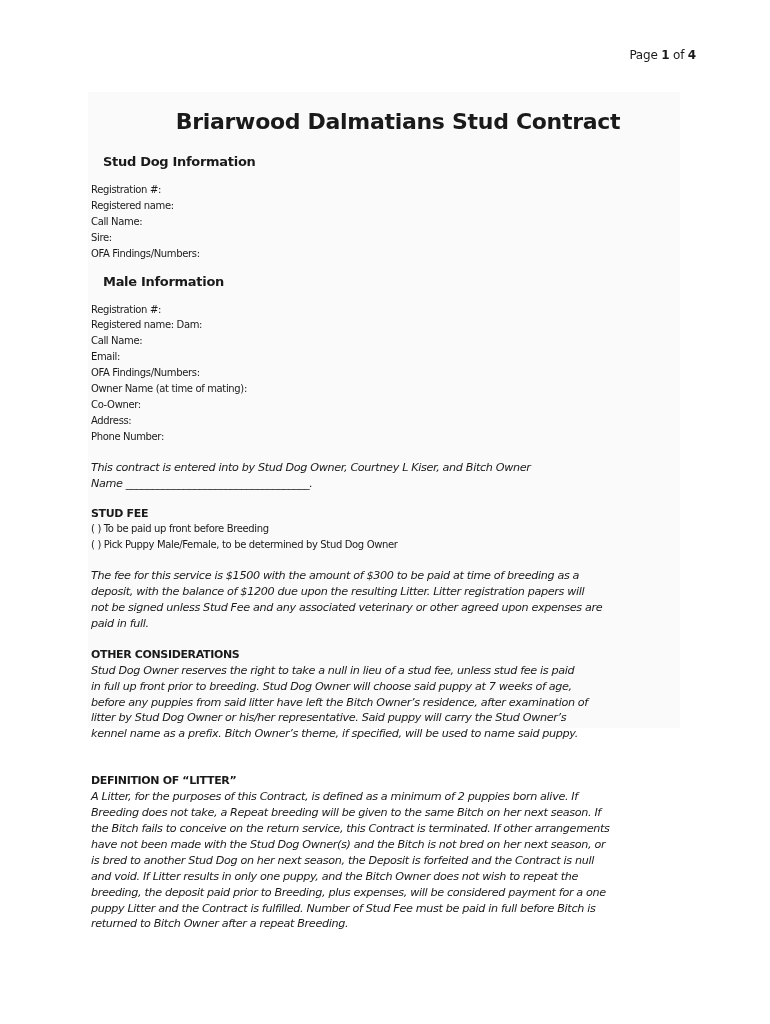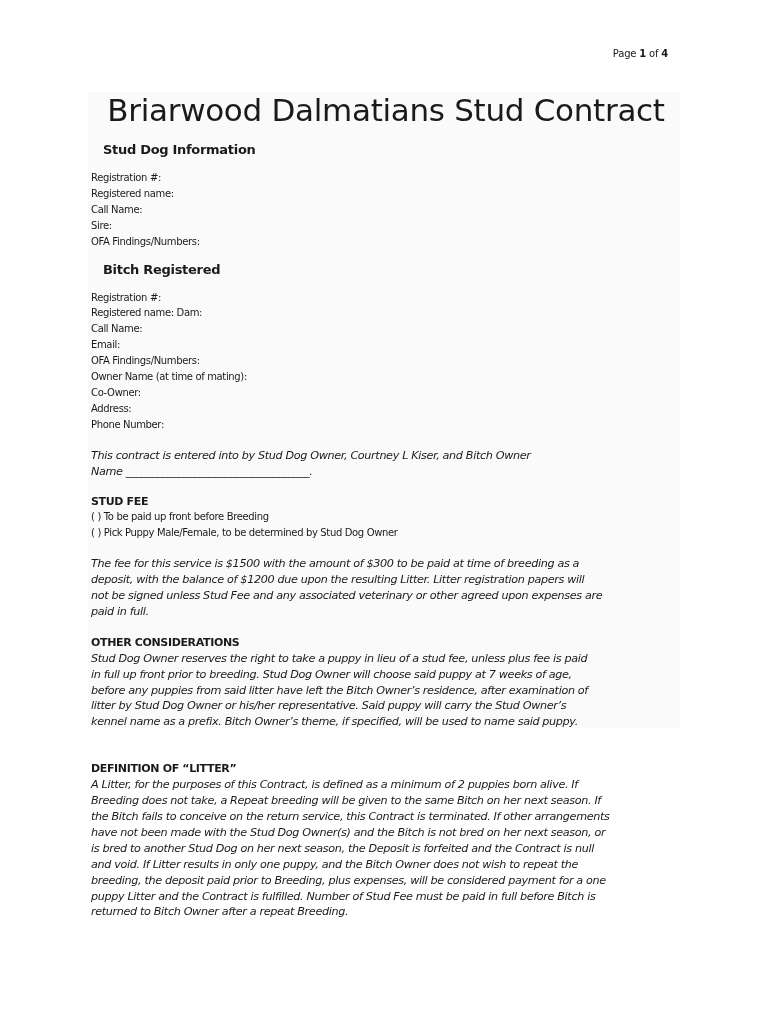"Page 1 of 4" .page-number { font-size: 10px -> 12px; right: 102px -> 74px }
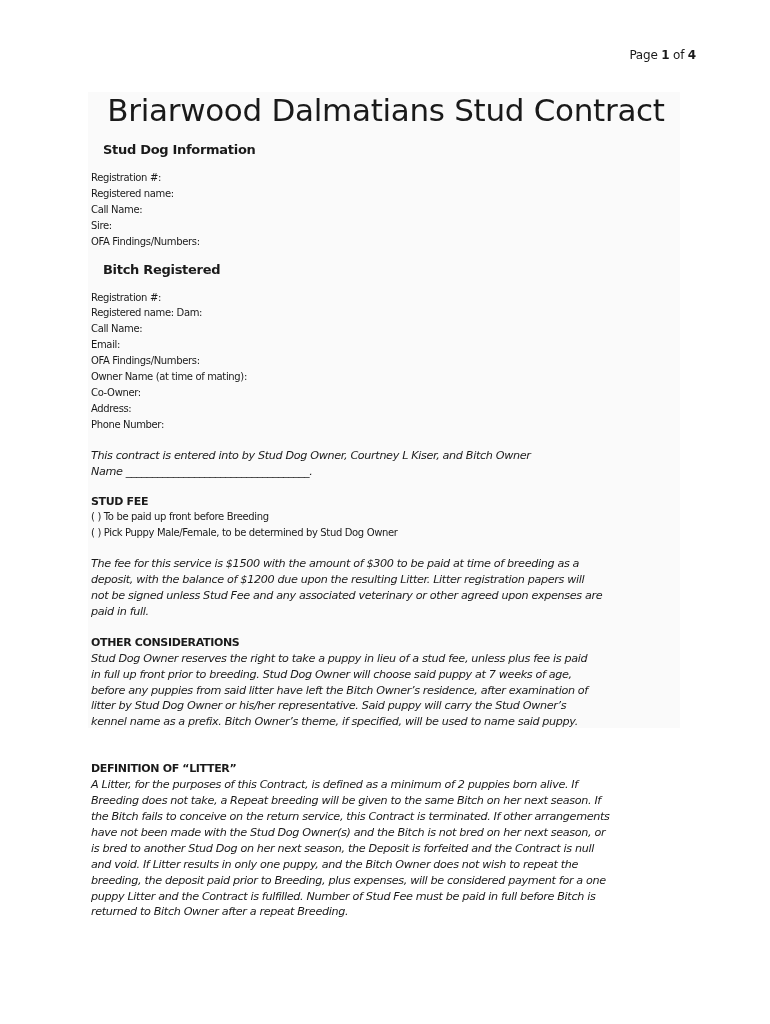"Briarwood Dalmatians Stud Contract" .title { font-size: 31px -> 22px; font-weight: normal -> bold; margin: 0 -> 12px }
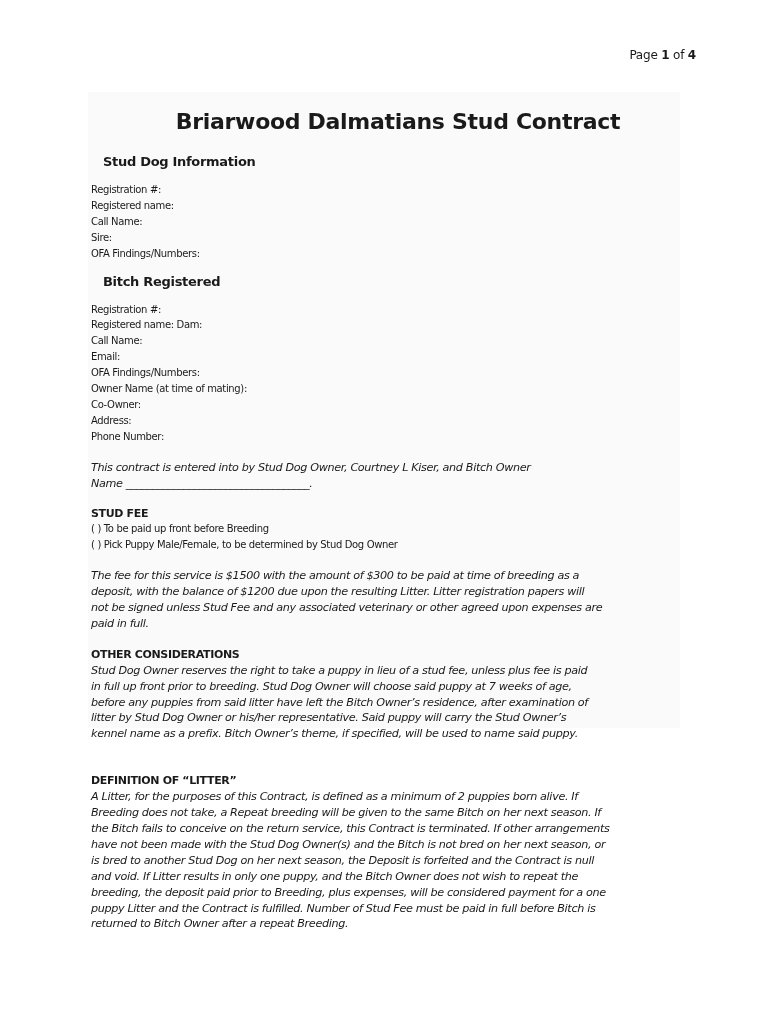"Bitch Registered" p.section-head { text: Bitch Registered -> Male Information }
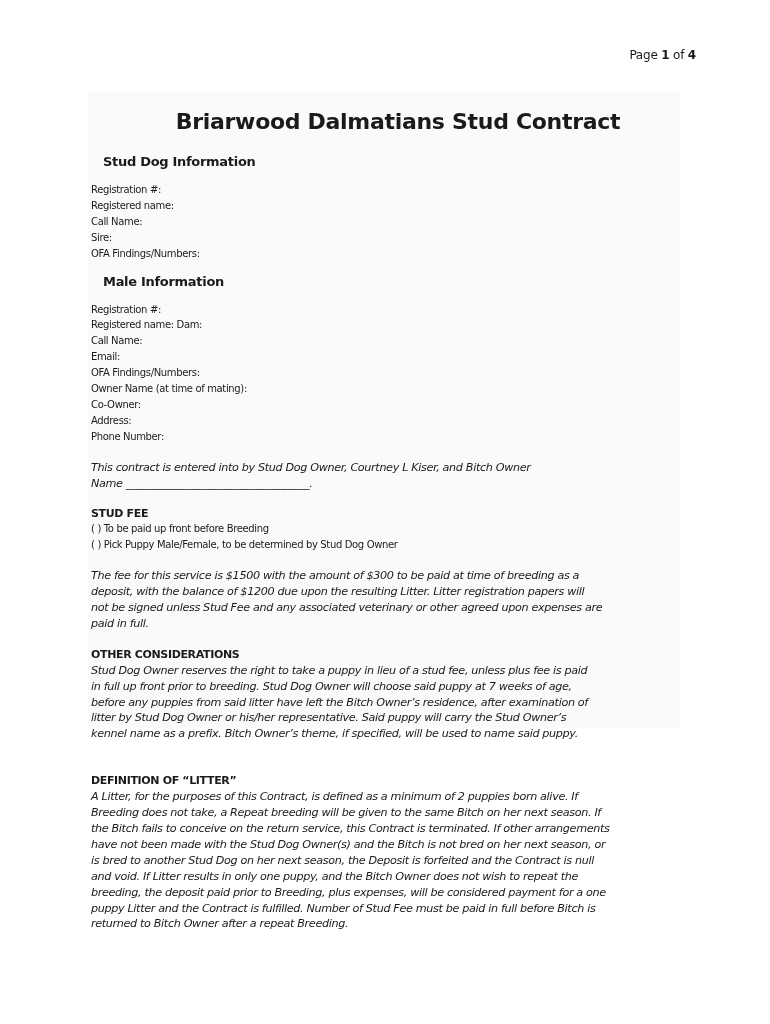"Stud Dog Owner reserves the" span.pl { text: puppy in lieu of a stud fee, unless plus -> null in lieu of a stud fee, unless stud }
